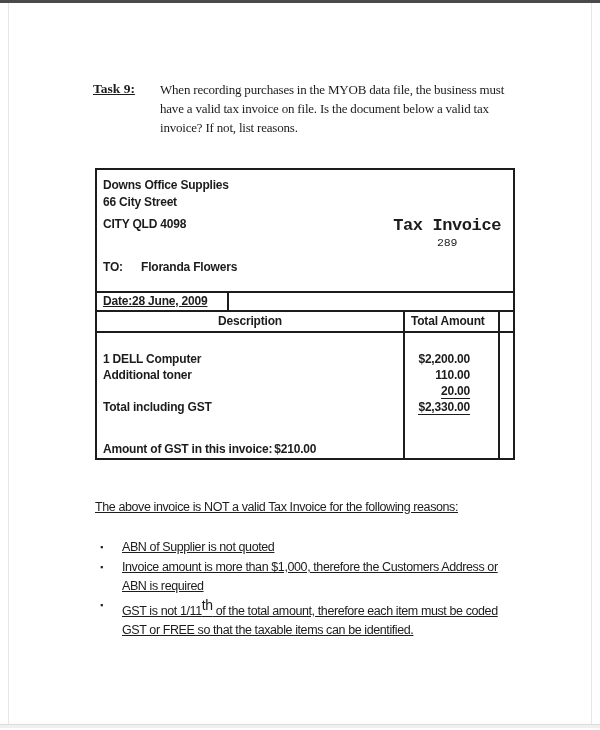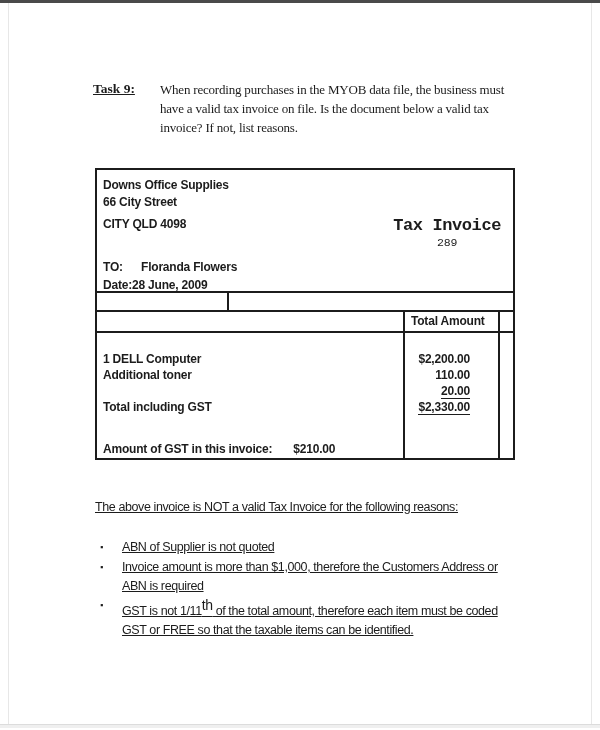"Date:28 June, 2009" .date-cell { text-decoration: none -> underline; top: 108px -> 124px }
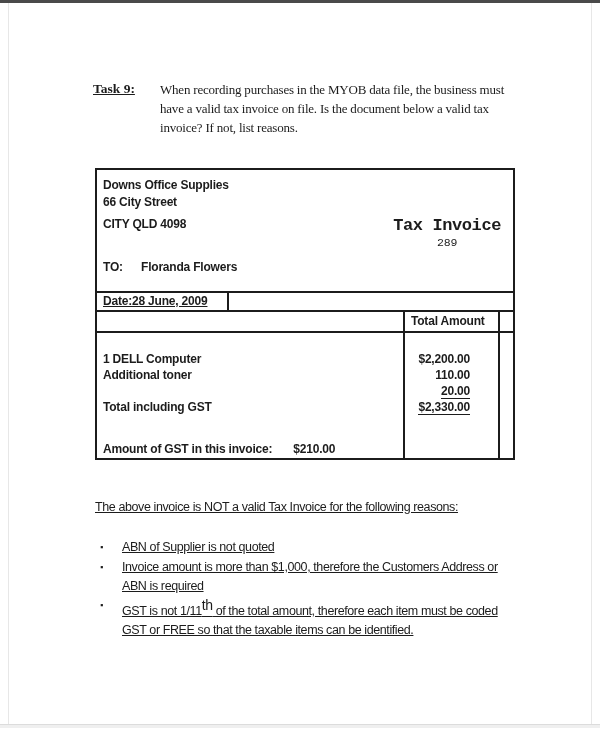"Description" div.col-desc-header { html: none -> <div>Description</div> }
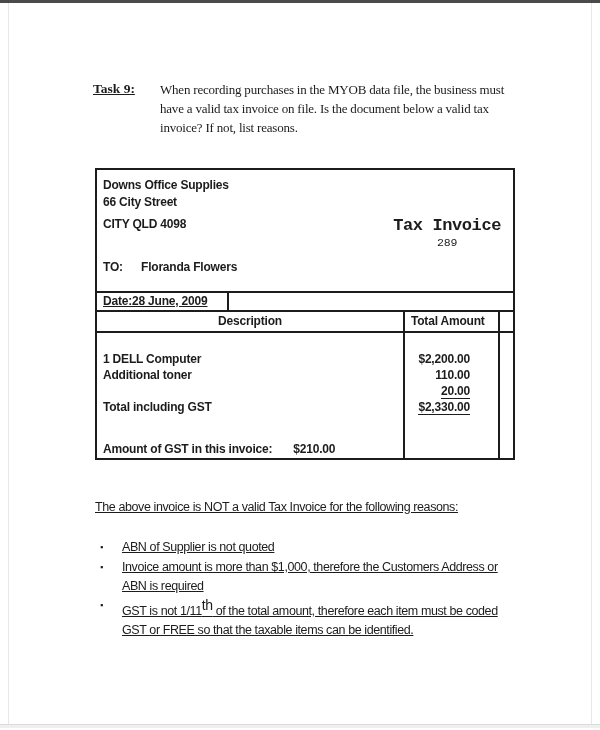"$210.00" .gst-value { margin-left: 21px -> 2px }
